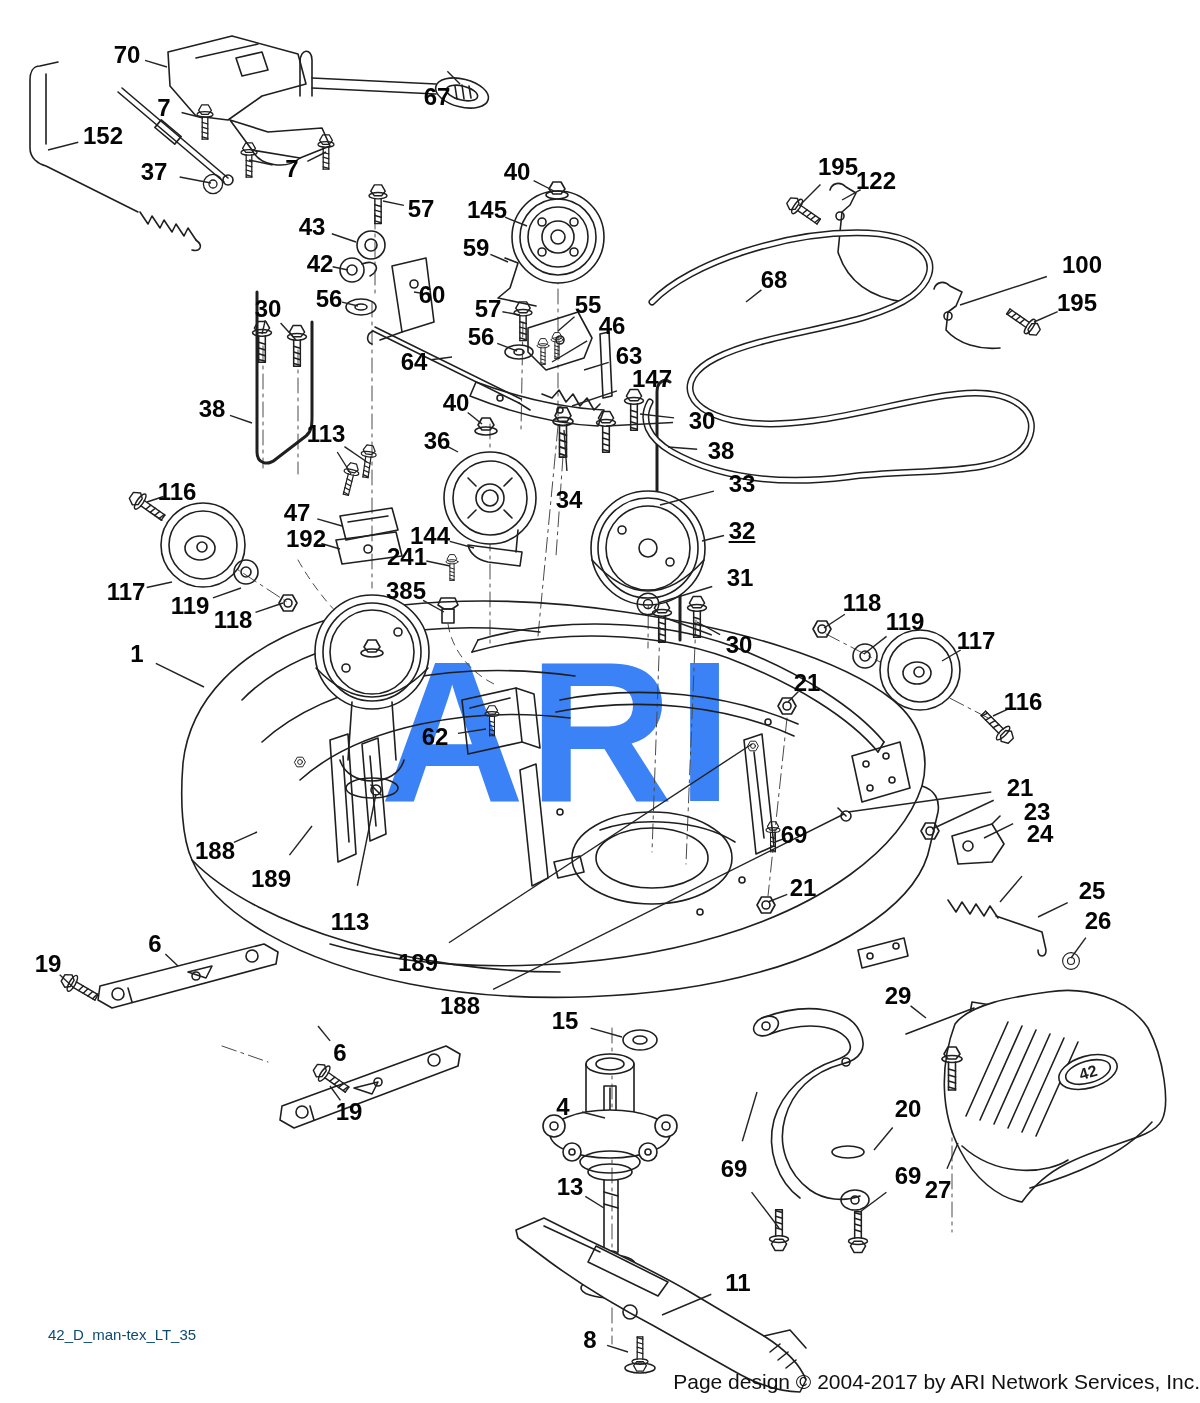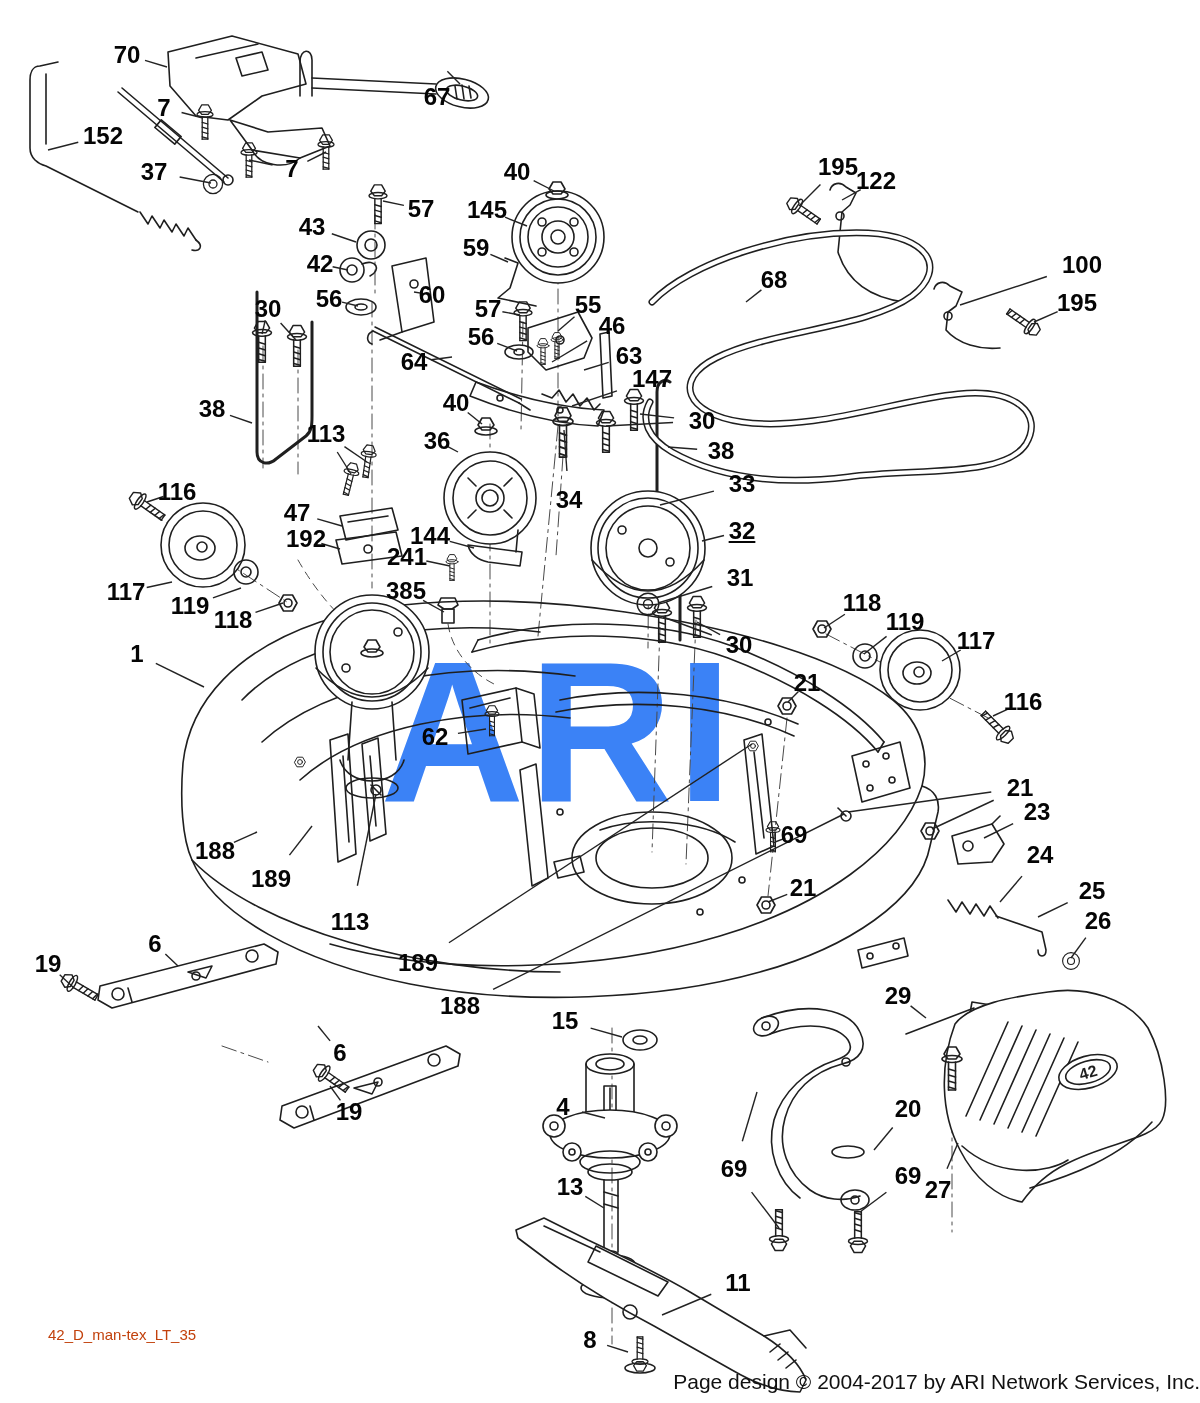"24" span.callout { top: 855px -> 834px }
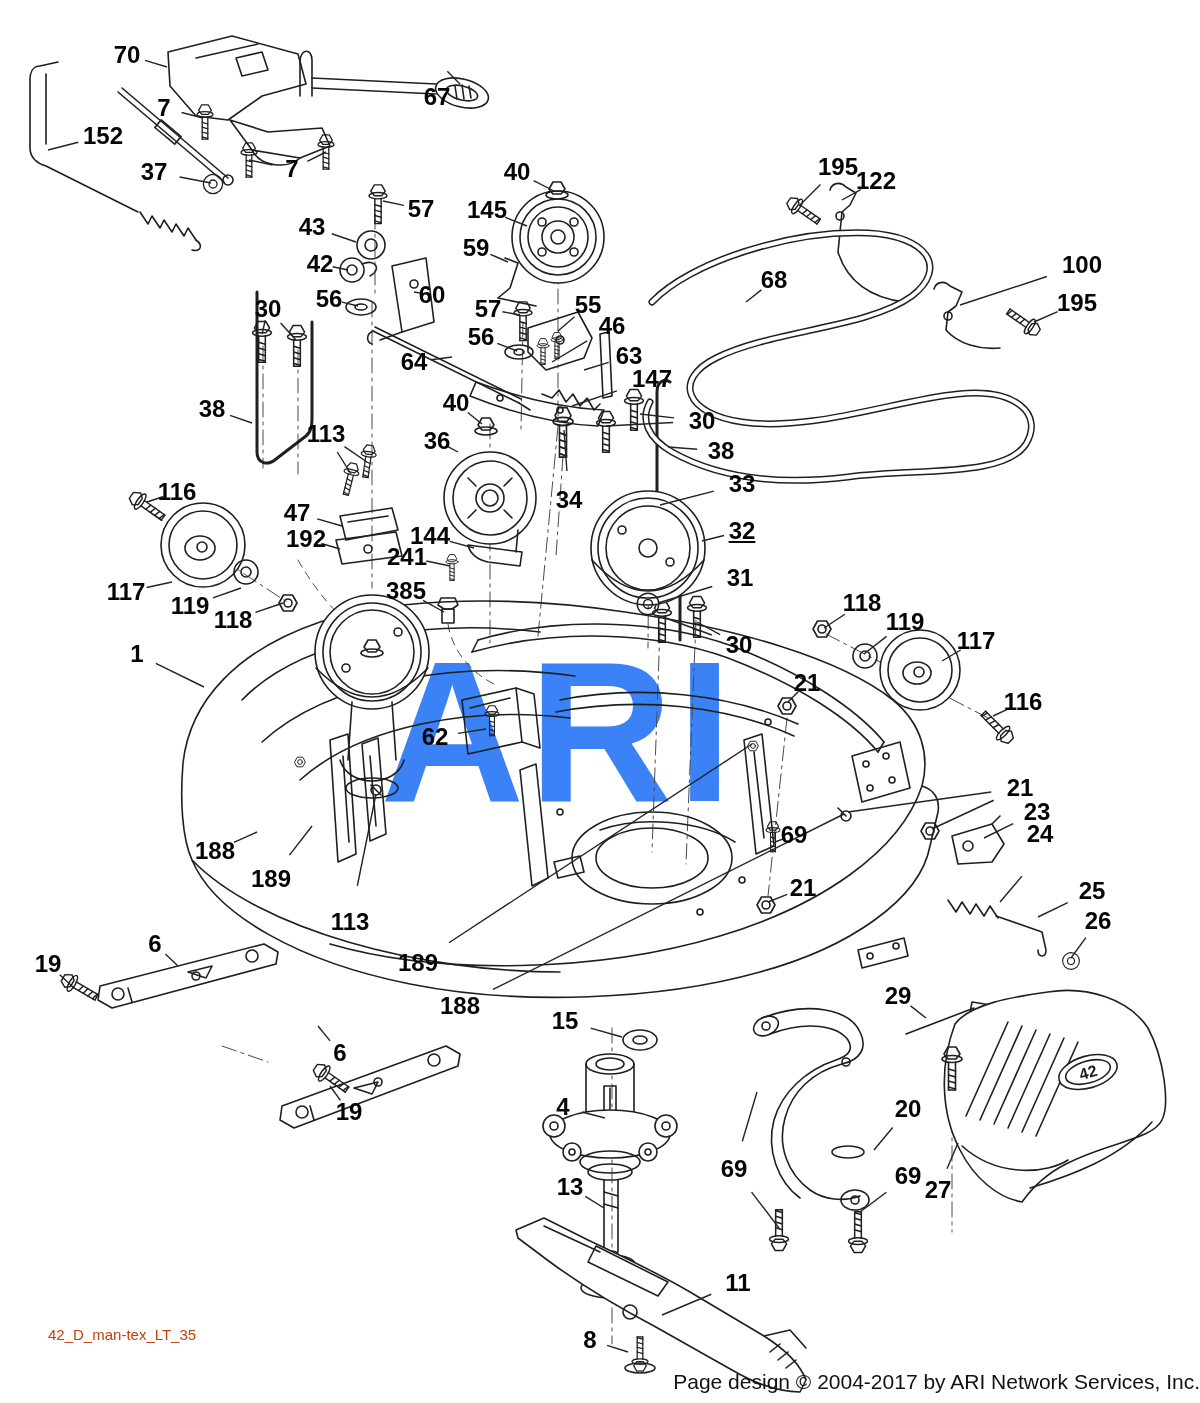"42_D_man-tex_LT_35" .diagram-code { color: #c2410c -> #0c4a6e }
